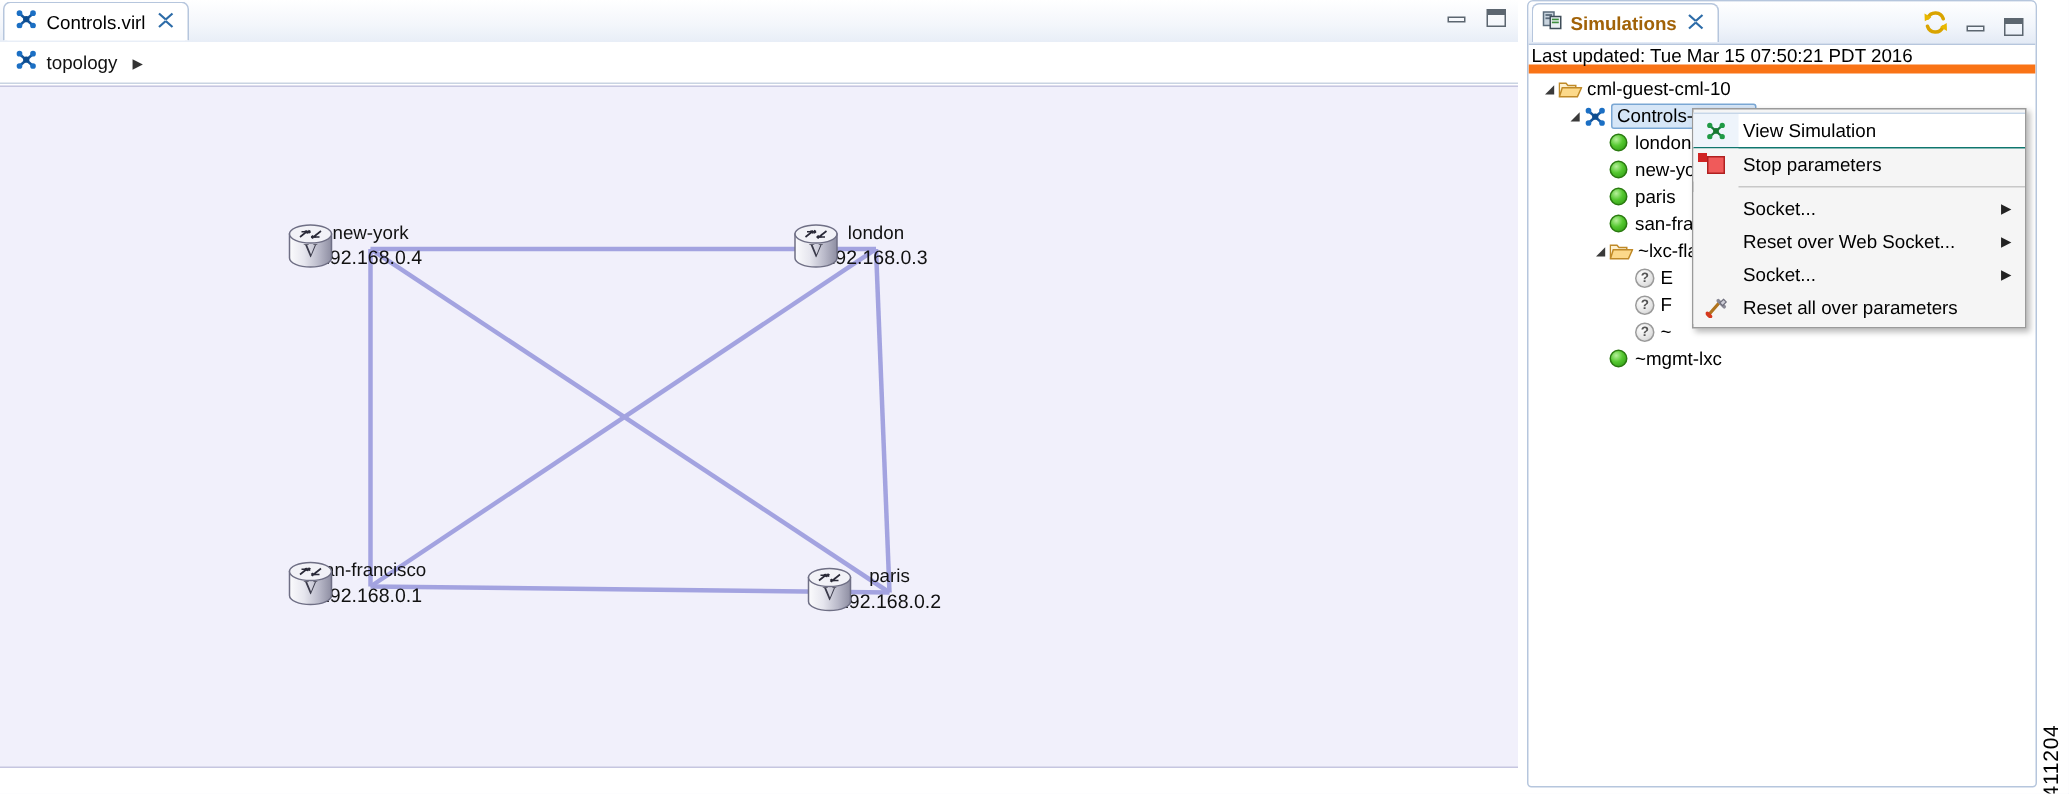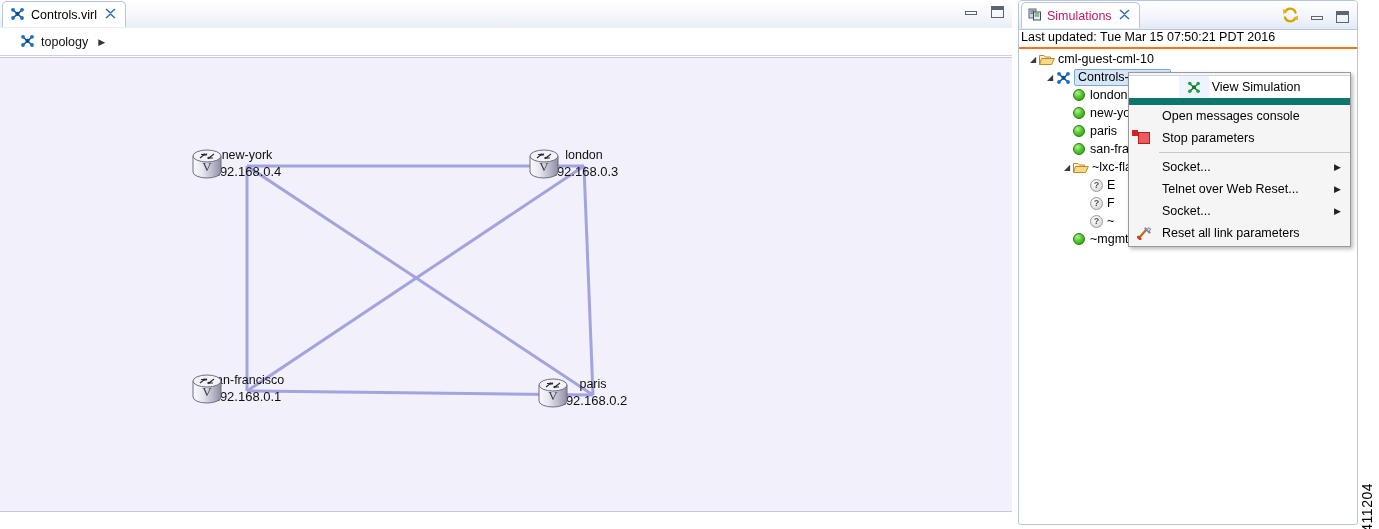"Simulations" .sim-tab-title { color: #be185d -> #a16207; font-weight: none -> bold }
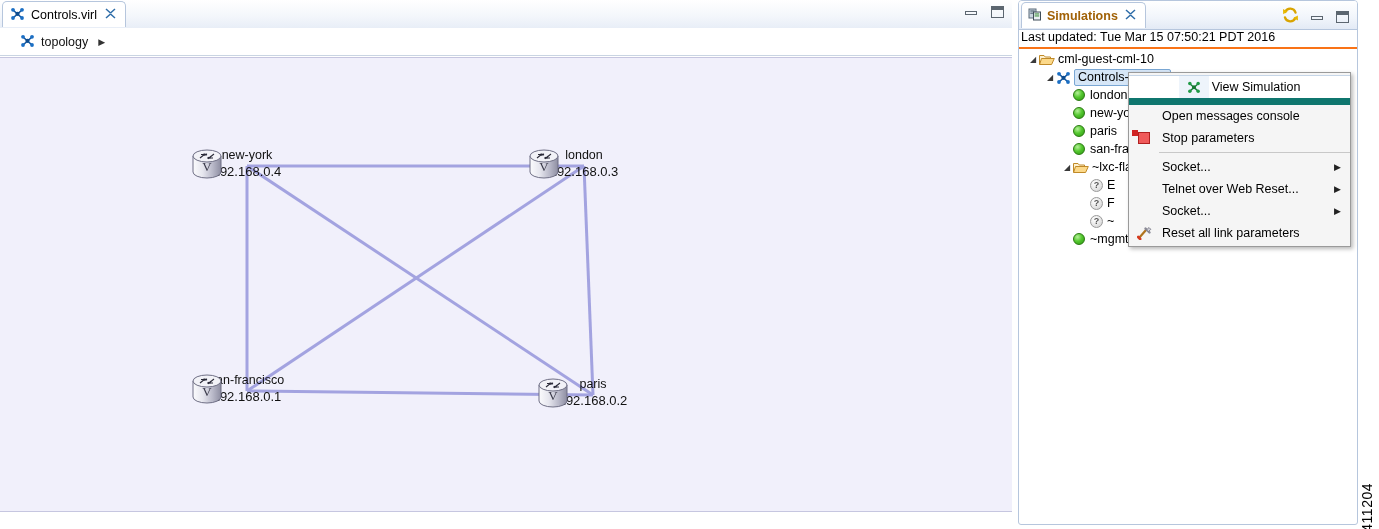"topology" .breadcrumb { padding-left: 20px -> 10px }
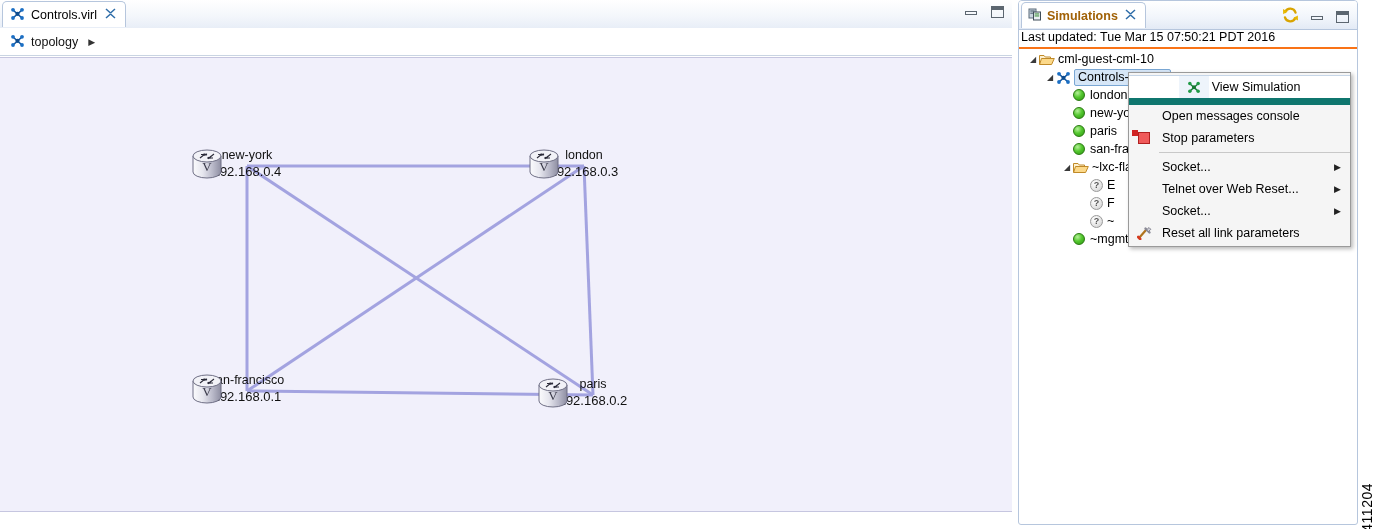"Last updated: Tue Mar 15" .sim-updated { border-bottom: 2px solid #f97316 -> 6px solid #f97316 }
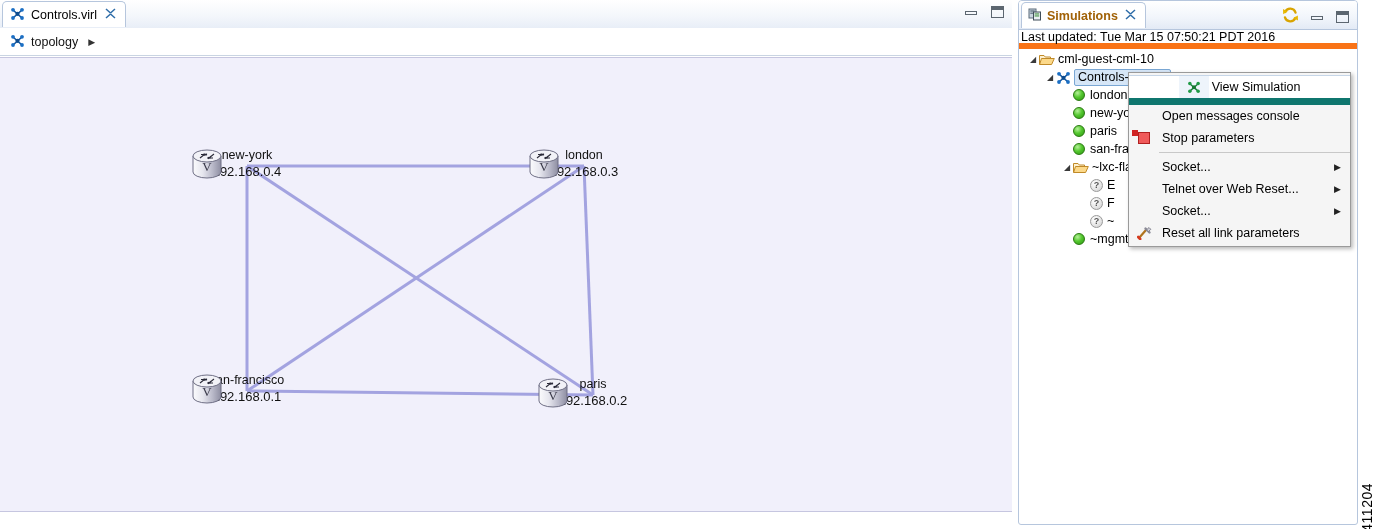"View Simulation" .ctx-item.highlight { border-bottom: 7px solid #0f766e -> 1px solid #0f766e; justify-content: center -> none }
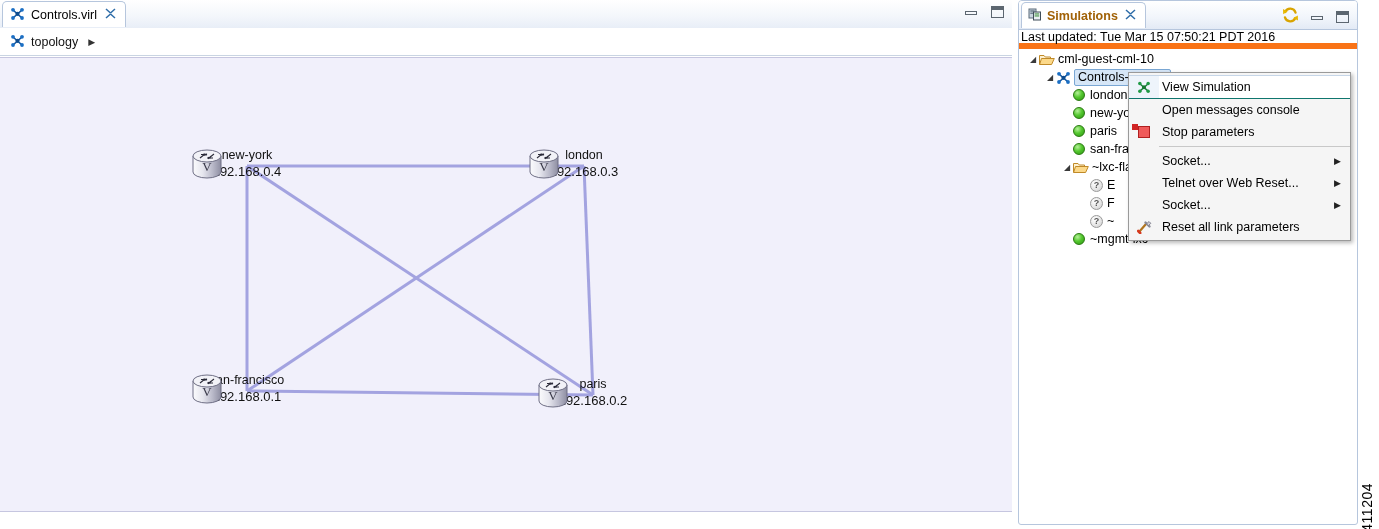"Open messages console" div.ctx-item { html: <div> <span></span> <span>Open messages console</span> </div> -> none }
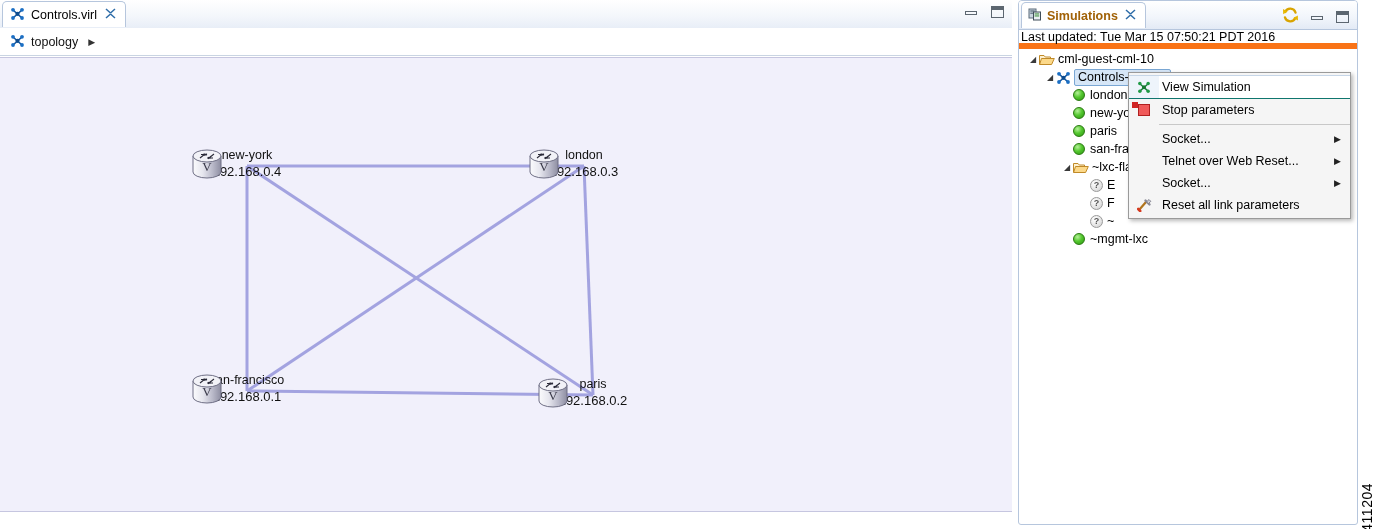"Telnet over Web Reset..." span.ctx-label { text: Telnet over Web Reset -> Reset over Web Socket }
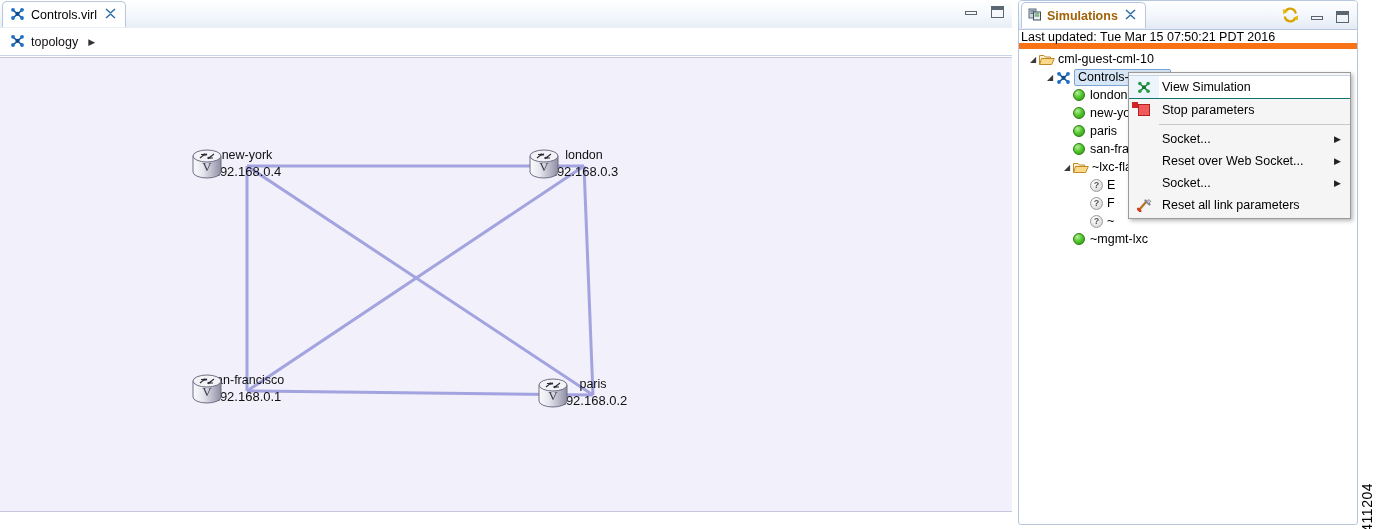"Reset all link parameters" span.ctx-label { text: link -> over }
